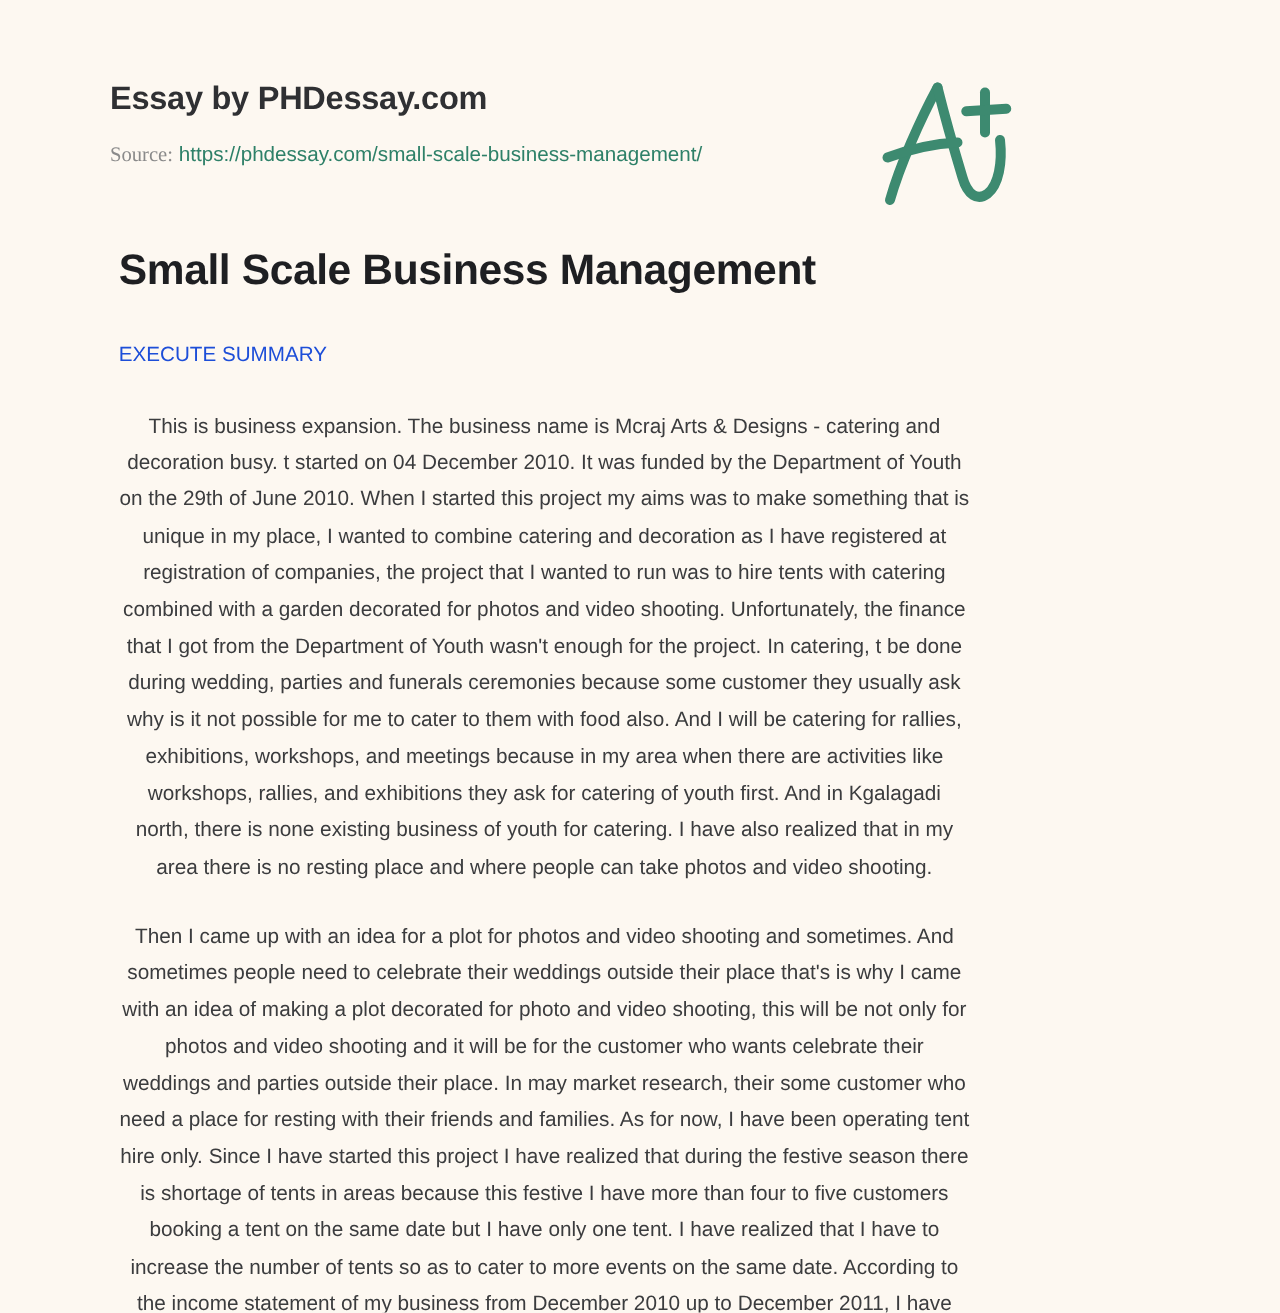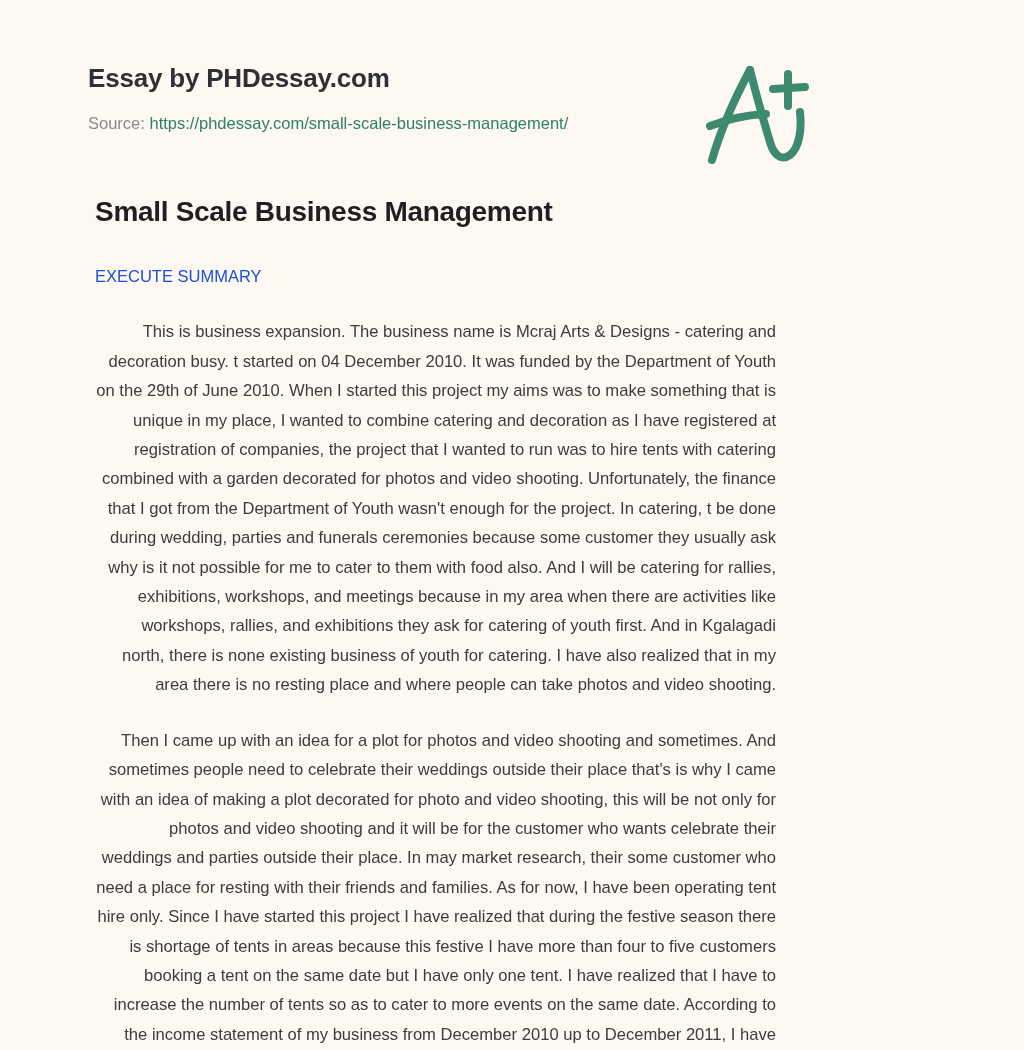"Source:" .source-label { font-family: none -> Liberation Serif, serif }
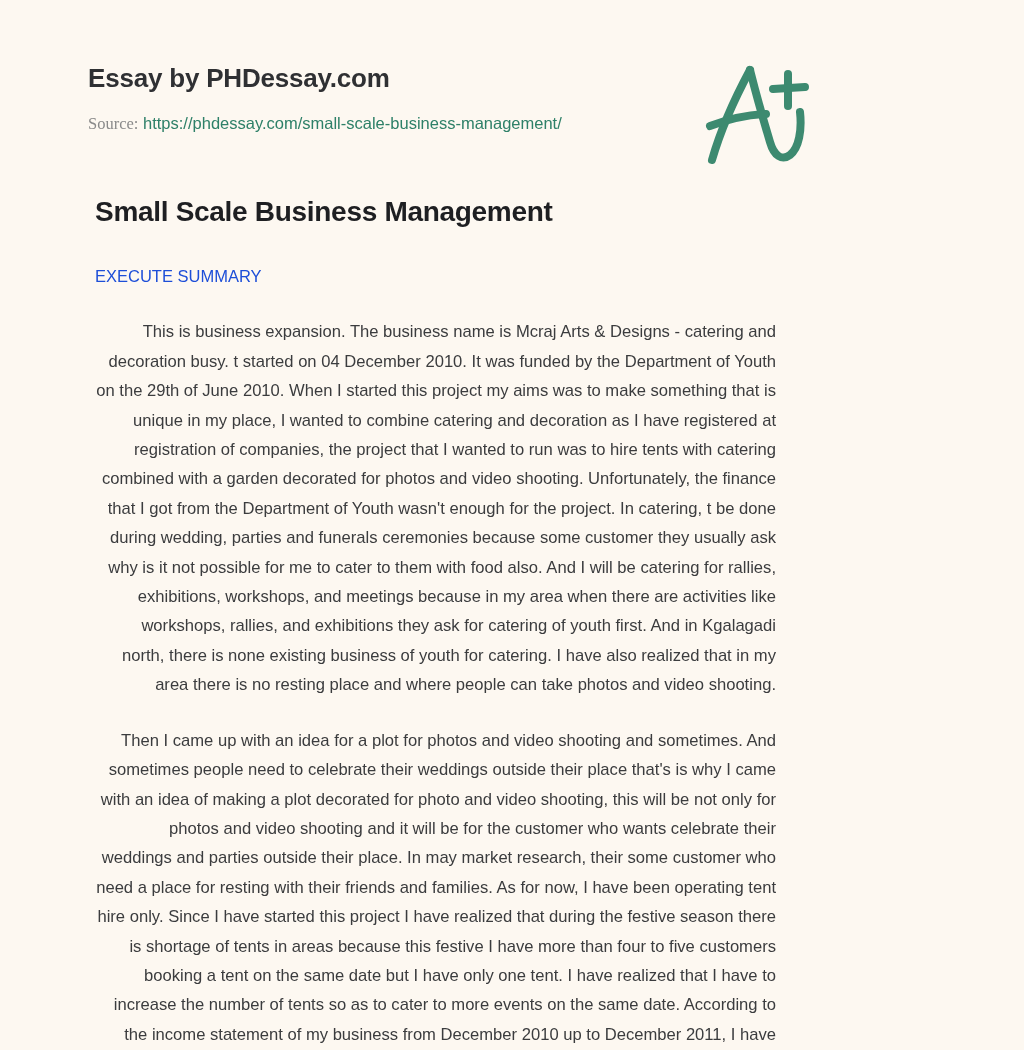"Small Scale Business Management" .doc-title { font-size: 28px -> 34px }
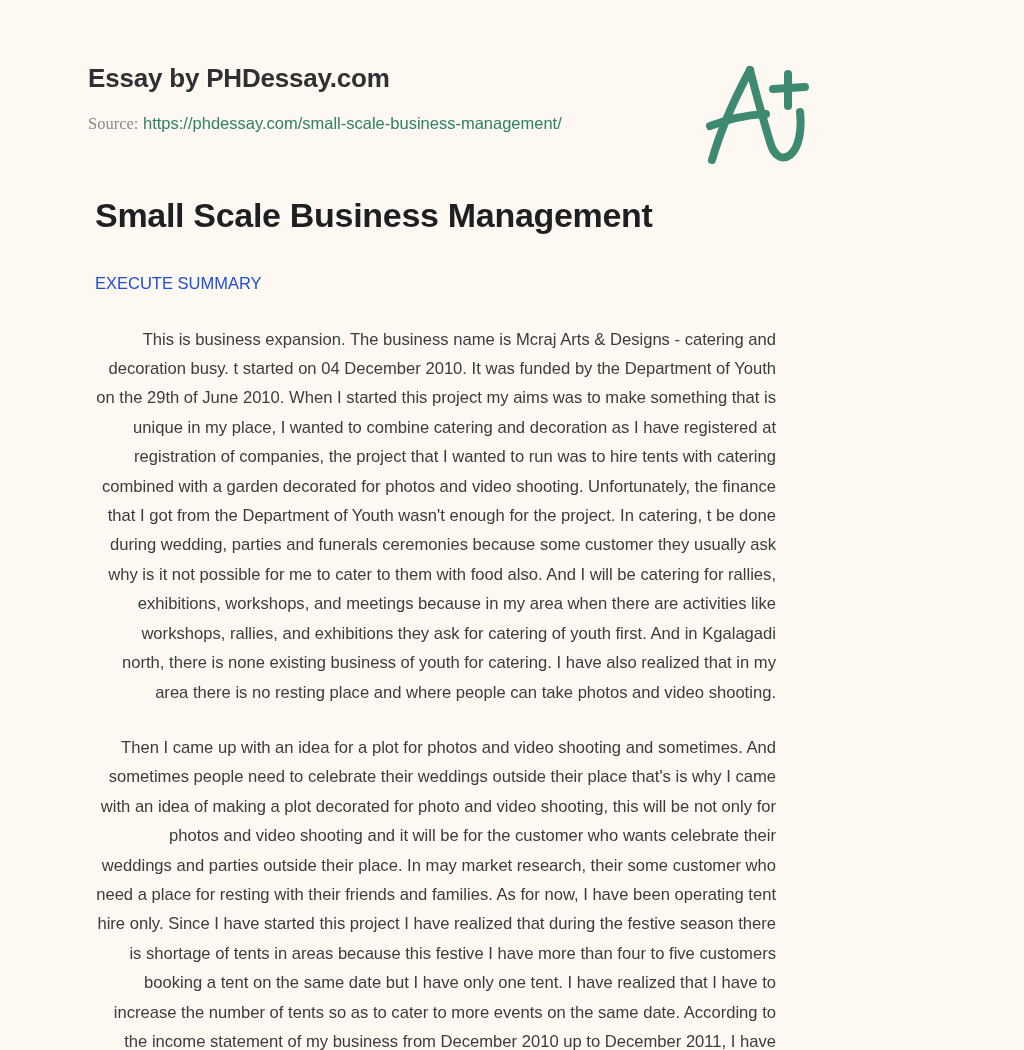"This is business expansion. The" .para { text-align: right -> center }
